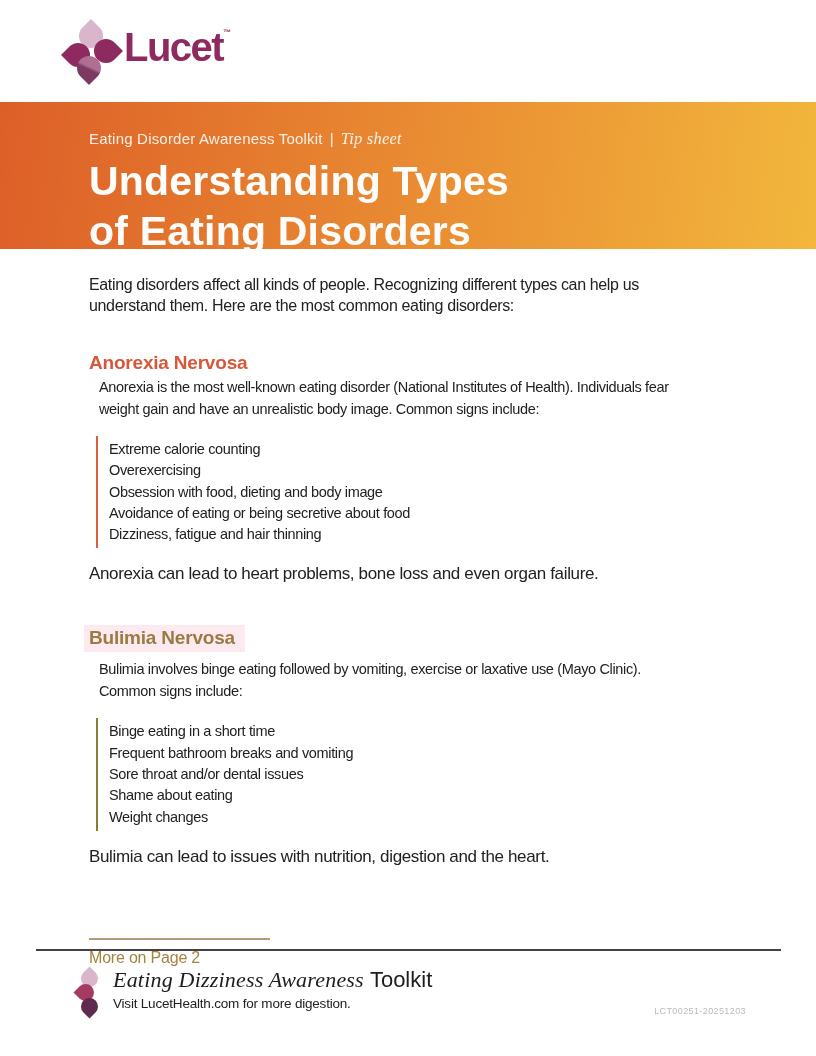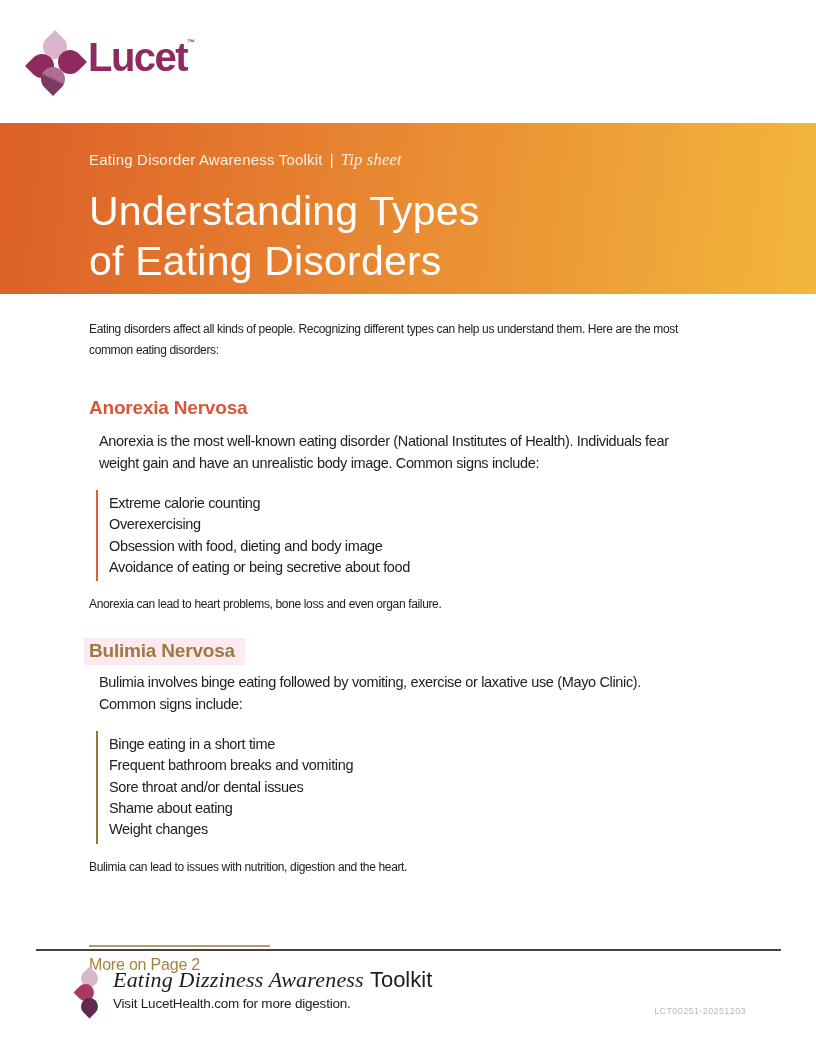"Lucet™" .top-header { height: 123px -> 102px; padding-left: 28px -> 64px }
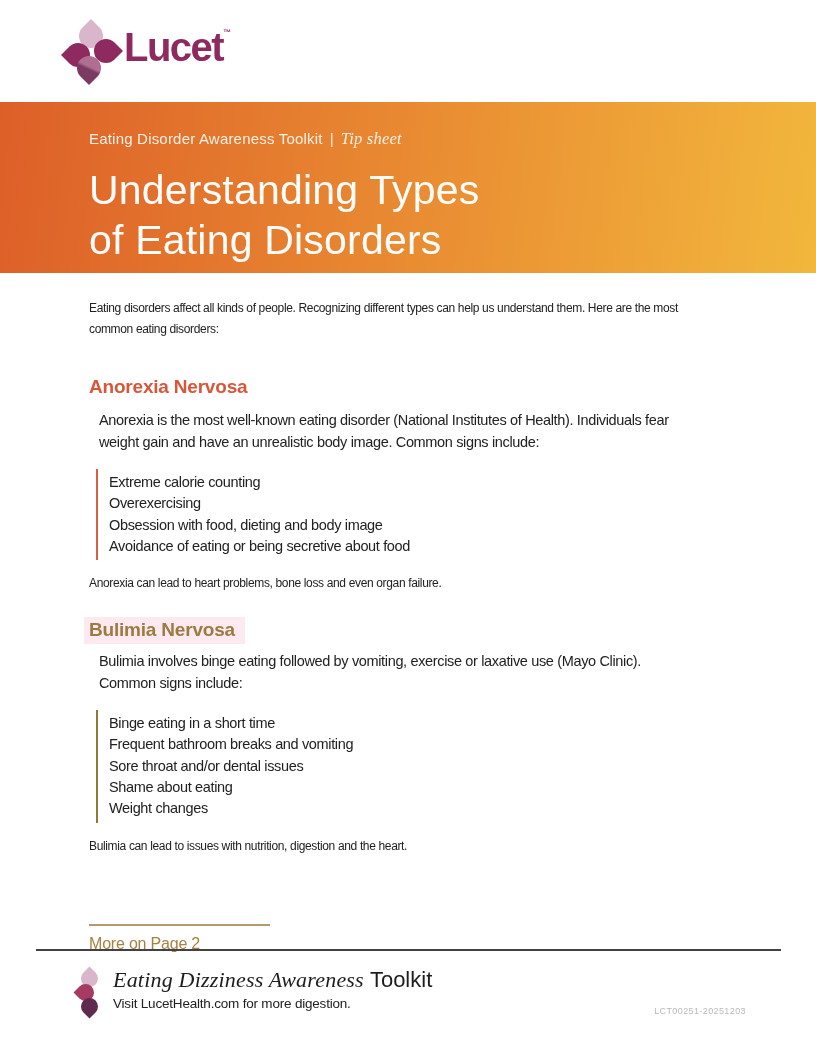"Eating Disorder Awareness Toolkit |" .banner { height: 171px -> 147px }
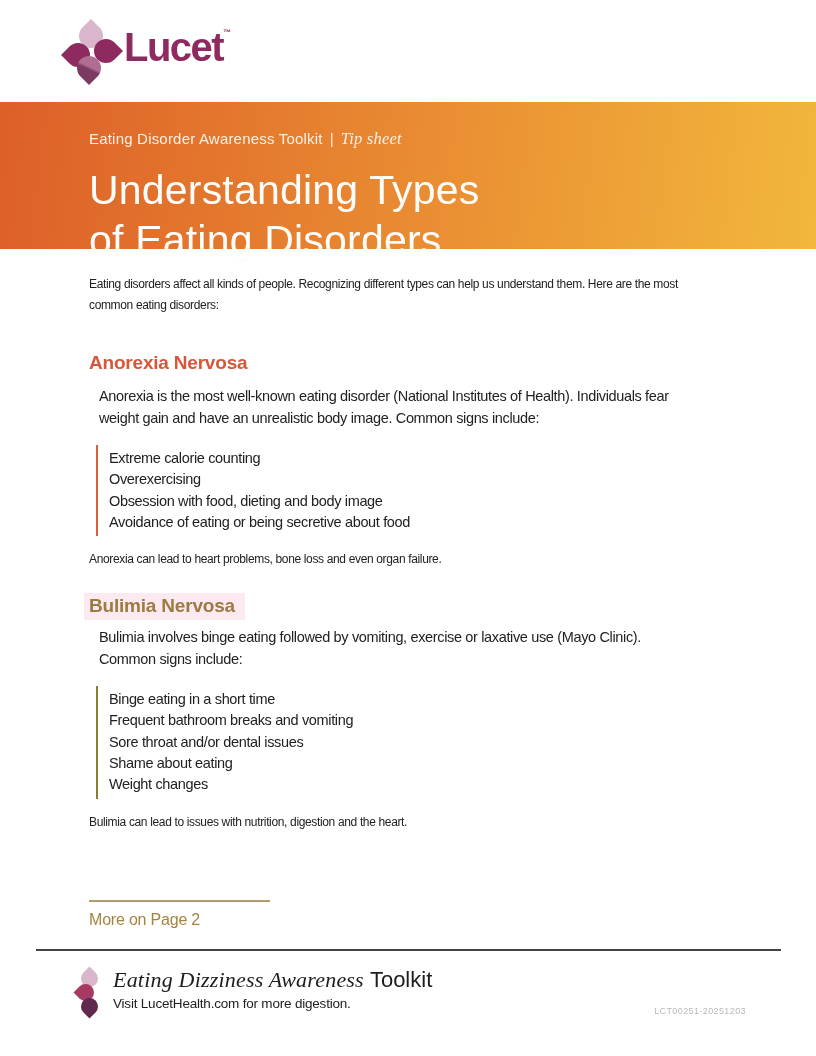"Understanding Types" .banner-title { font-weight: 400 -> 700; margin-top: 16px -> 7px }
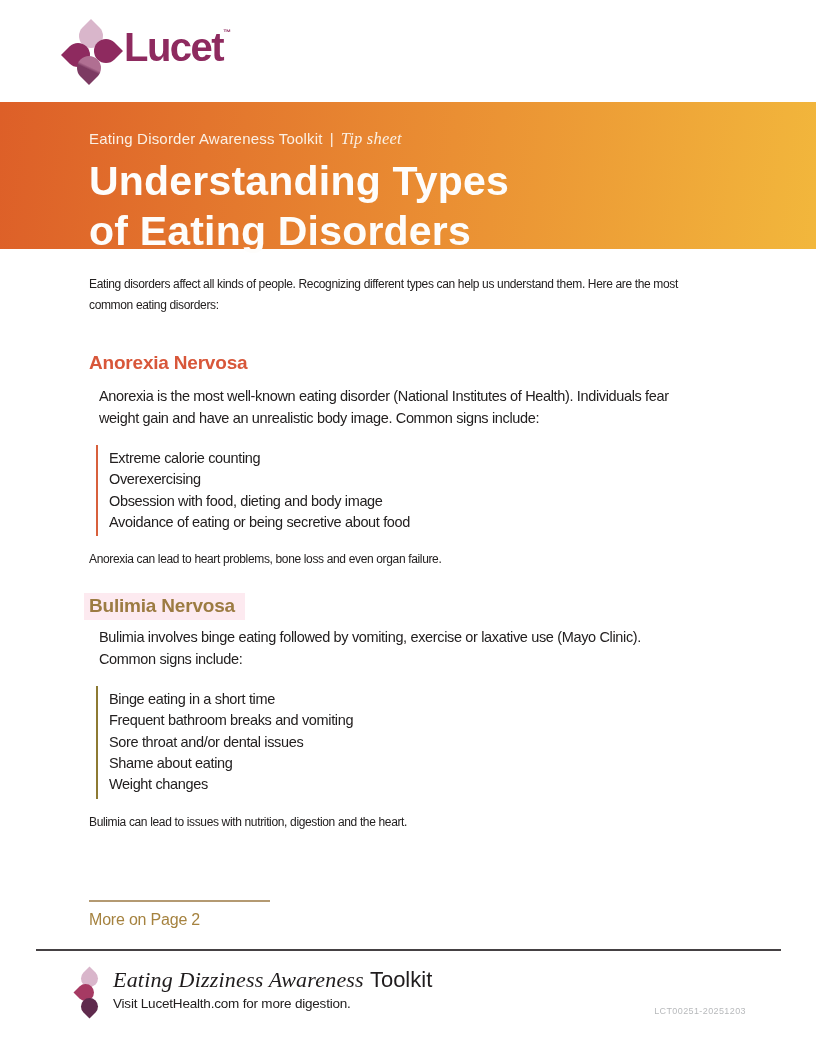"Eating disorders affect all kinds" .intro { font-size: 12px -> 16px }
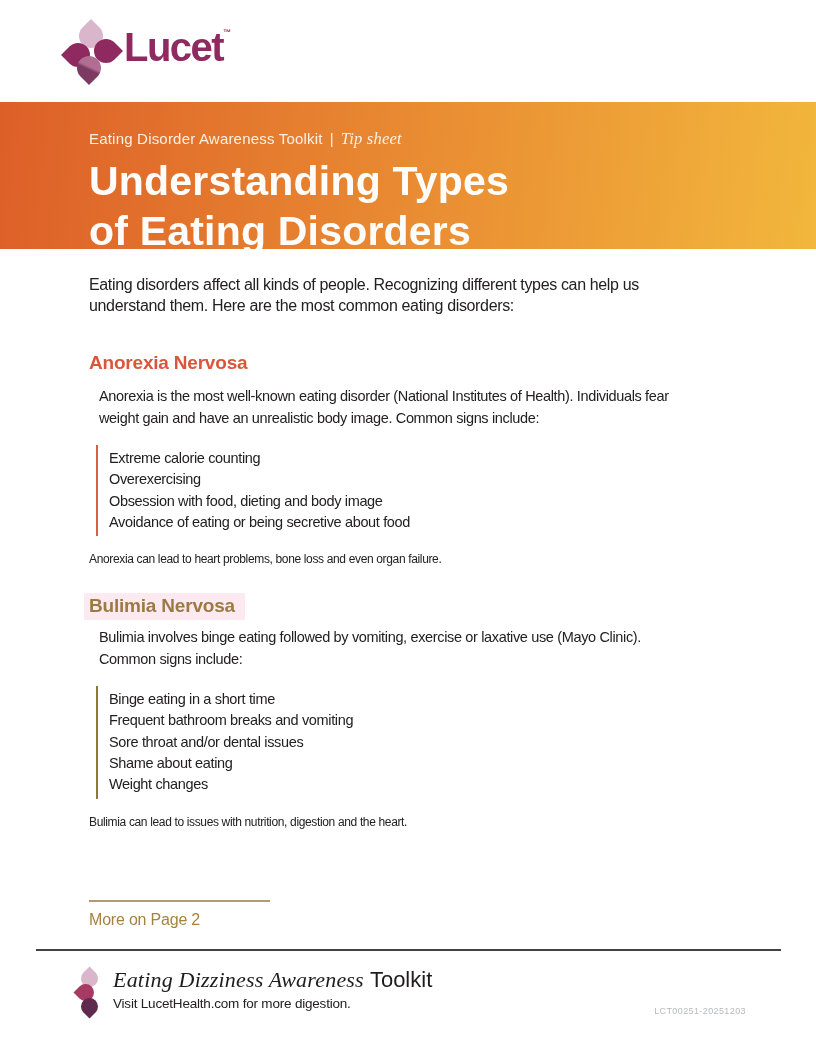"Anorexia Nervosa" .heading-anorexia { margin-bottom: 12px -> 3px }
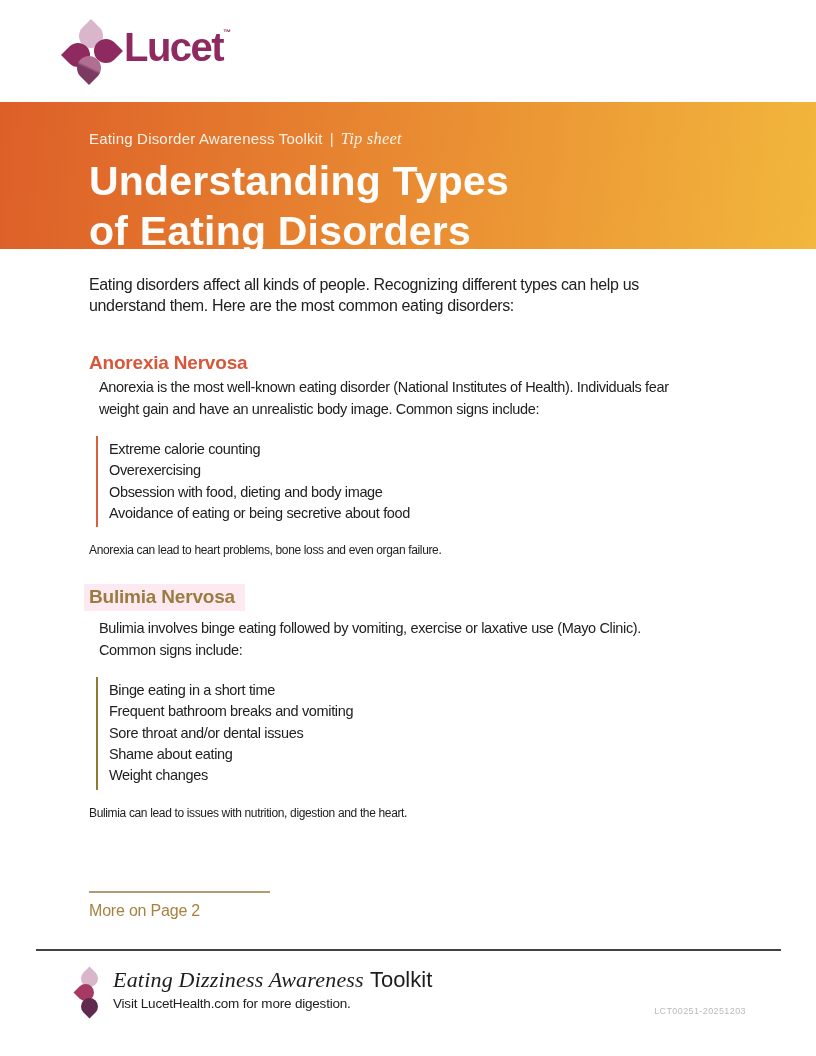"Dizziness, fatigue and hair thinning" li { html: none -> <li>Dizziness, fatigue and hair thinning</li> }
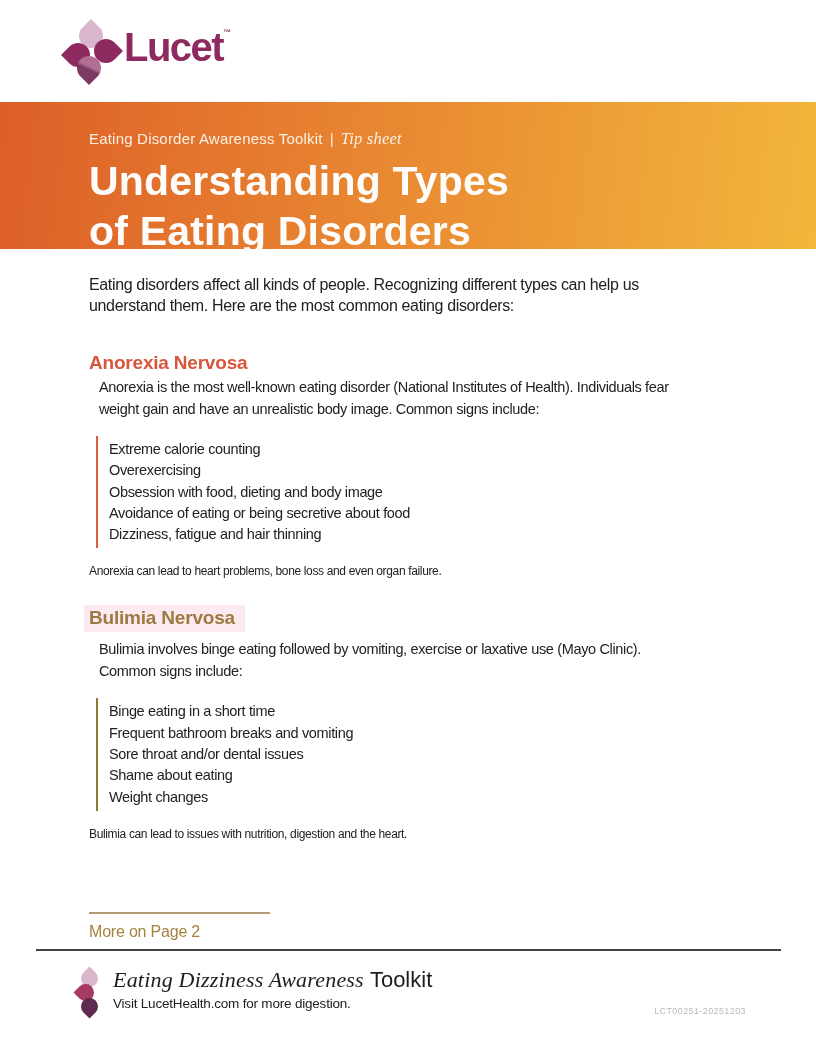"Anorexia can lead to heart" .section-conclusion { font-size: 12px -> 17px }
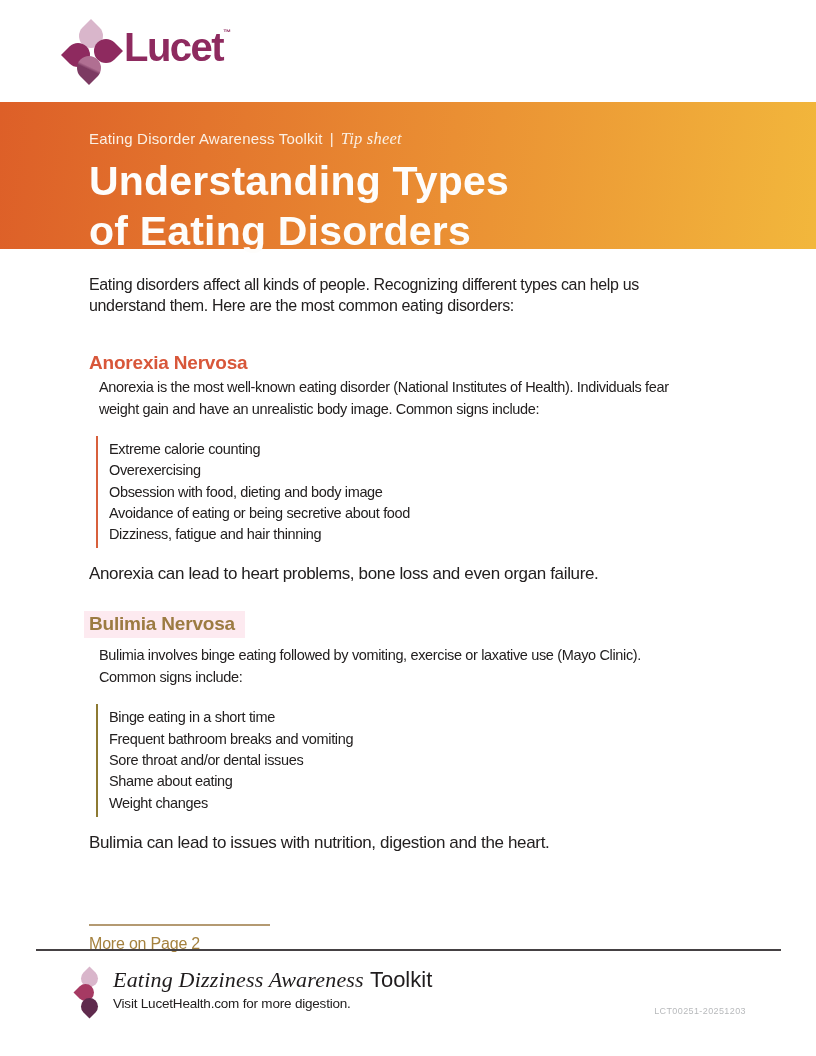"Bulimia Nervosa" .heading-bulimia { margin-top: 27px -> 41px }
